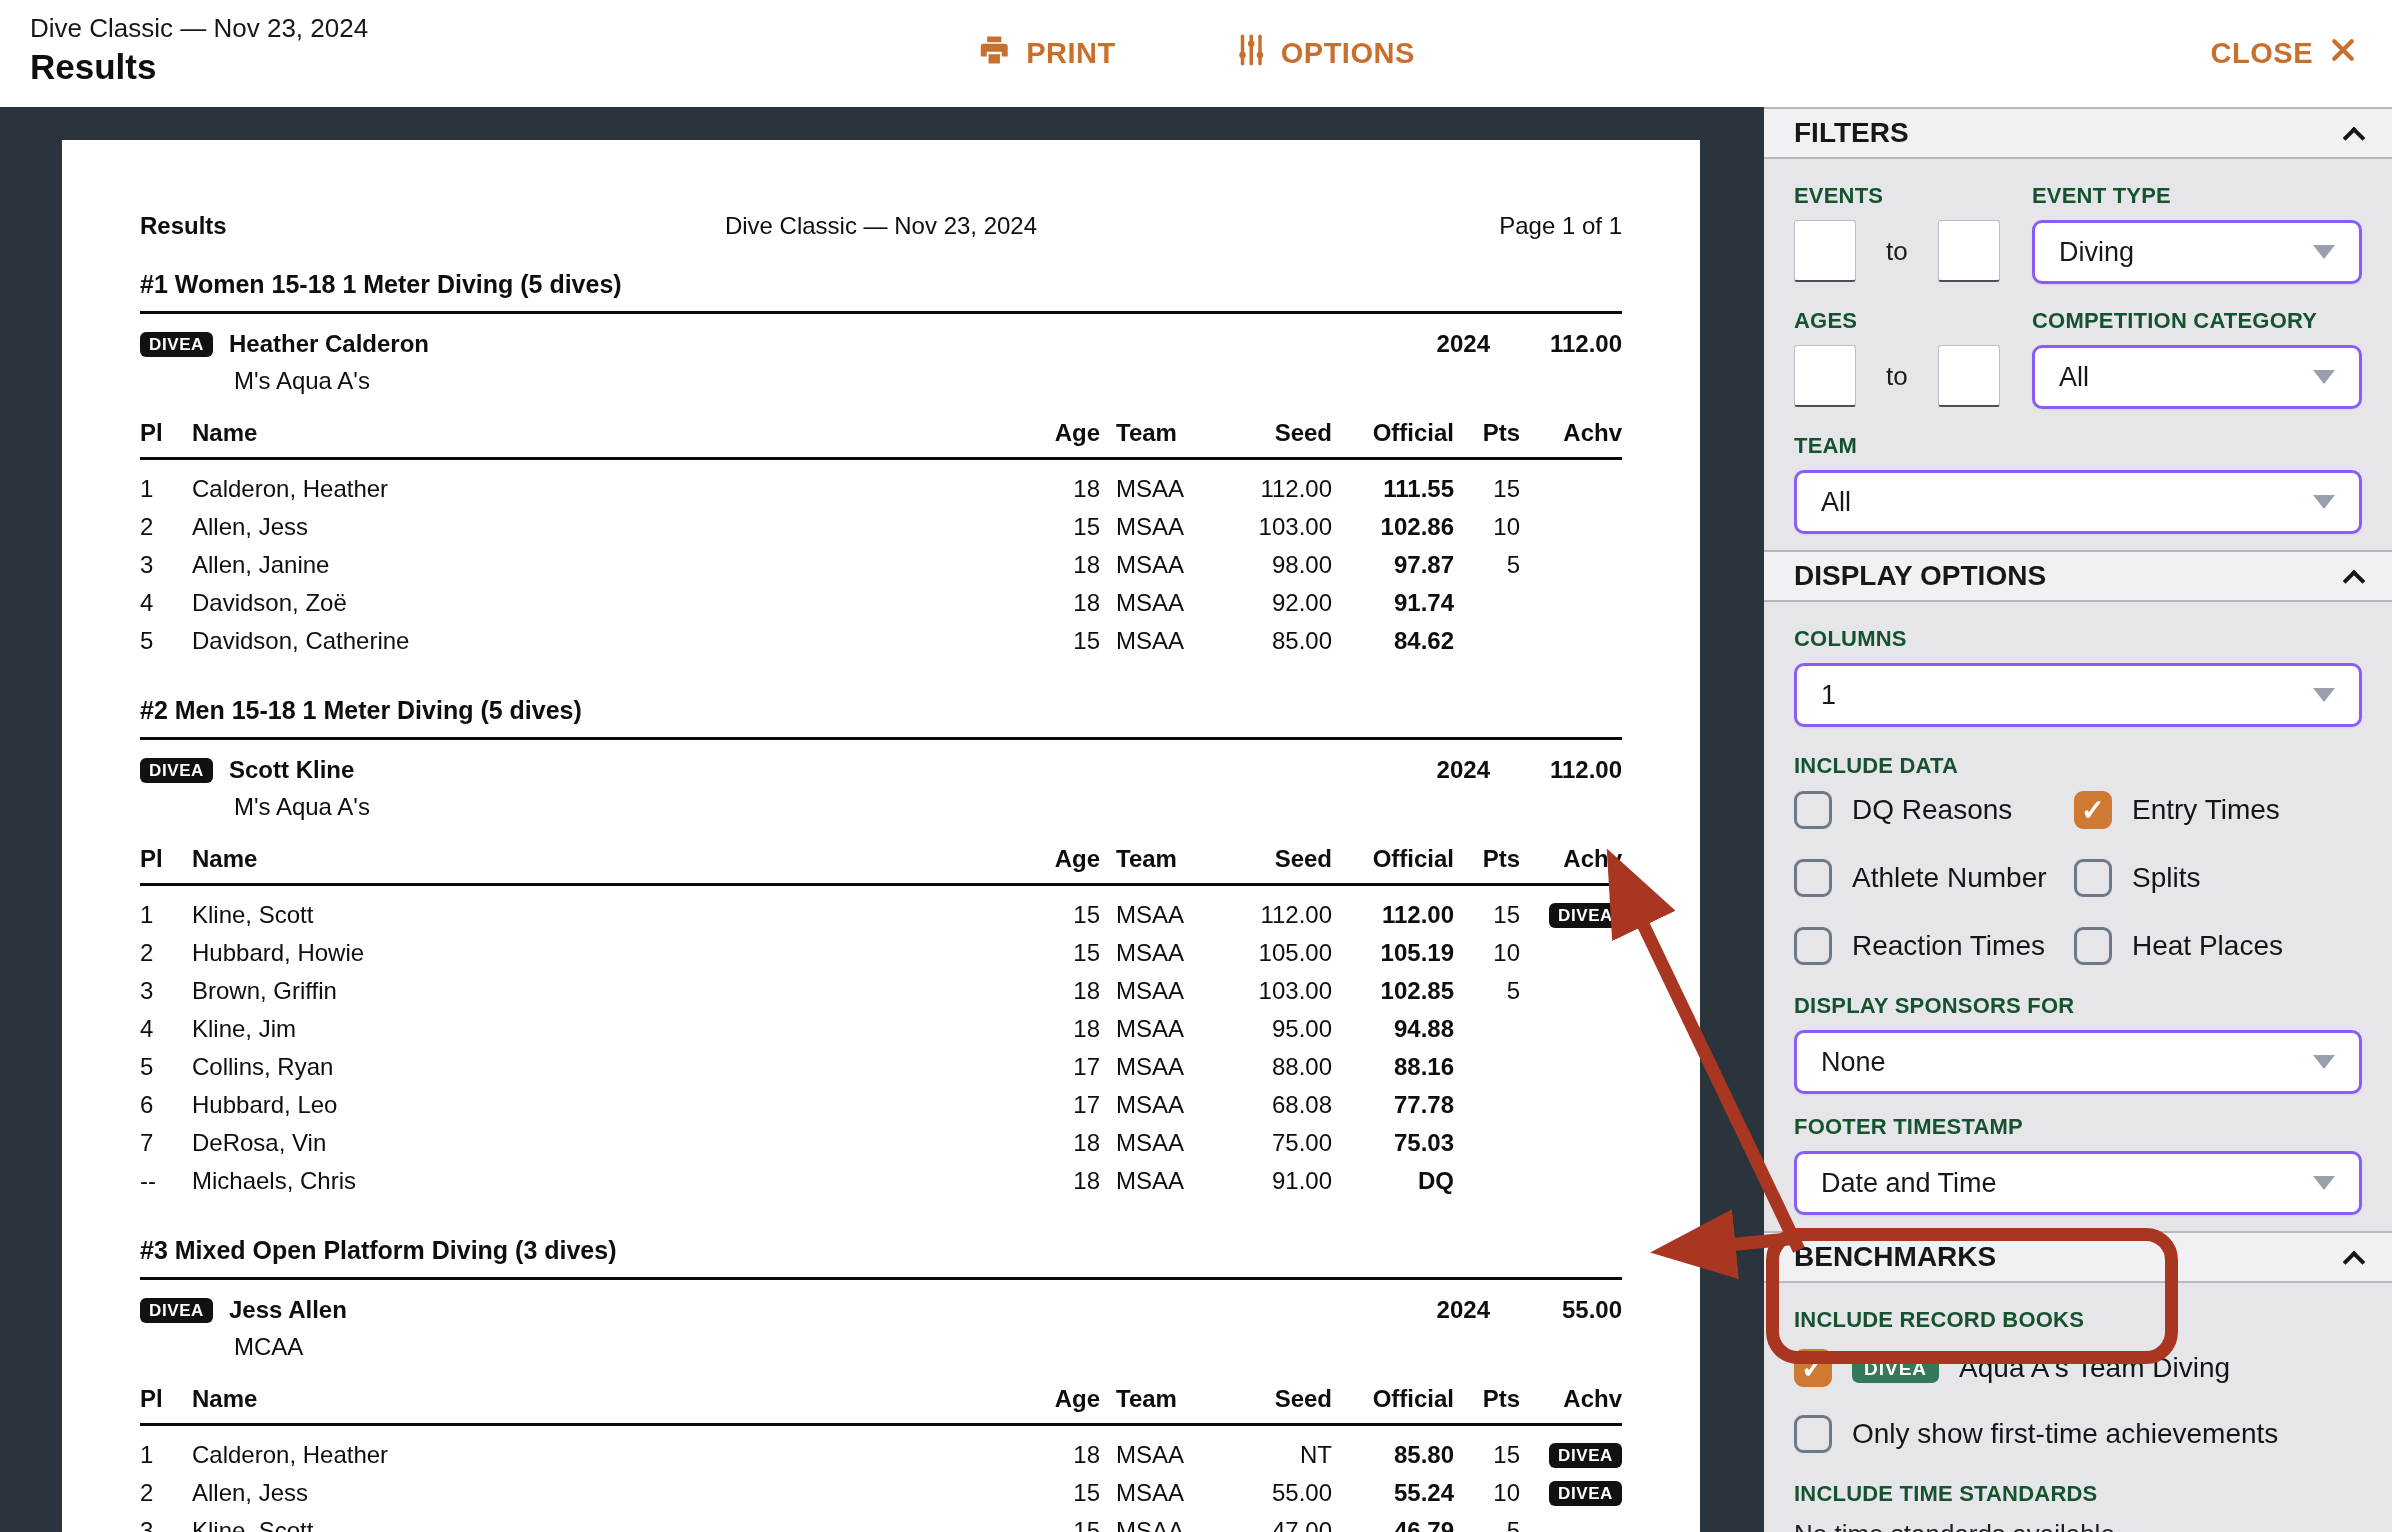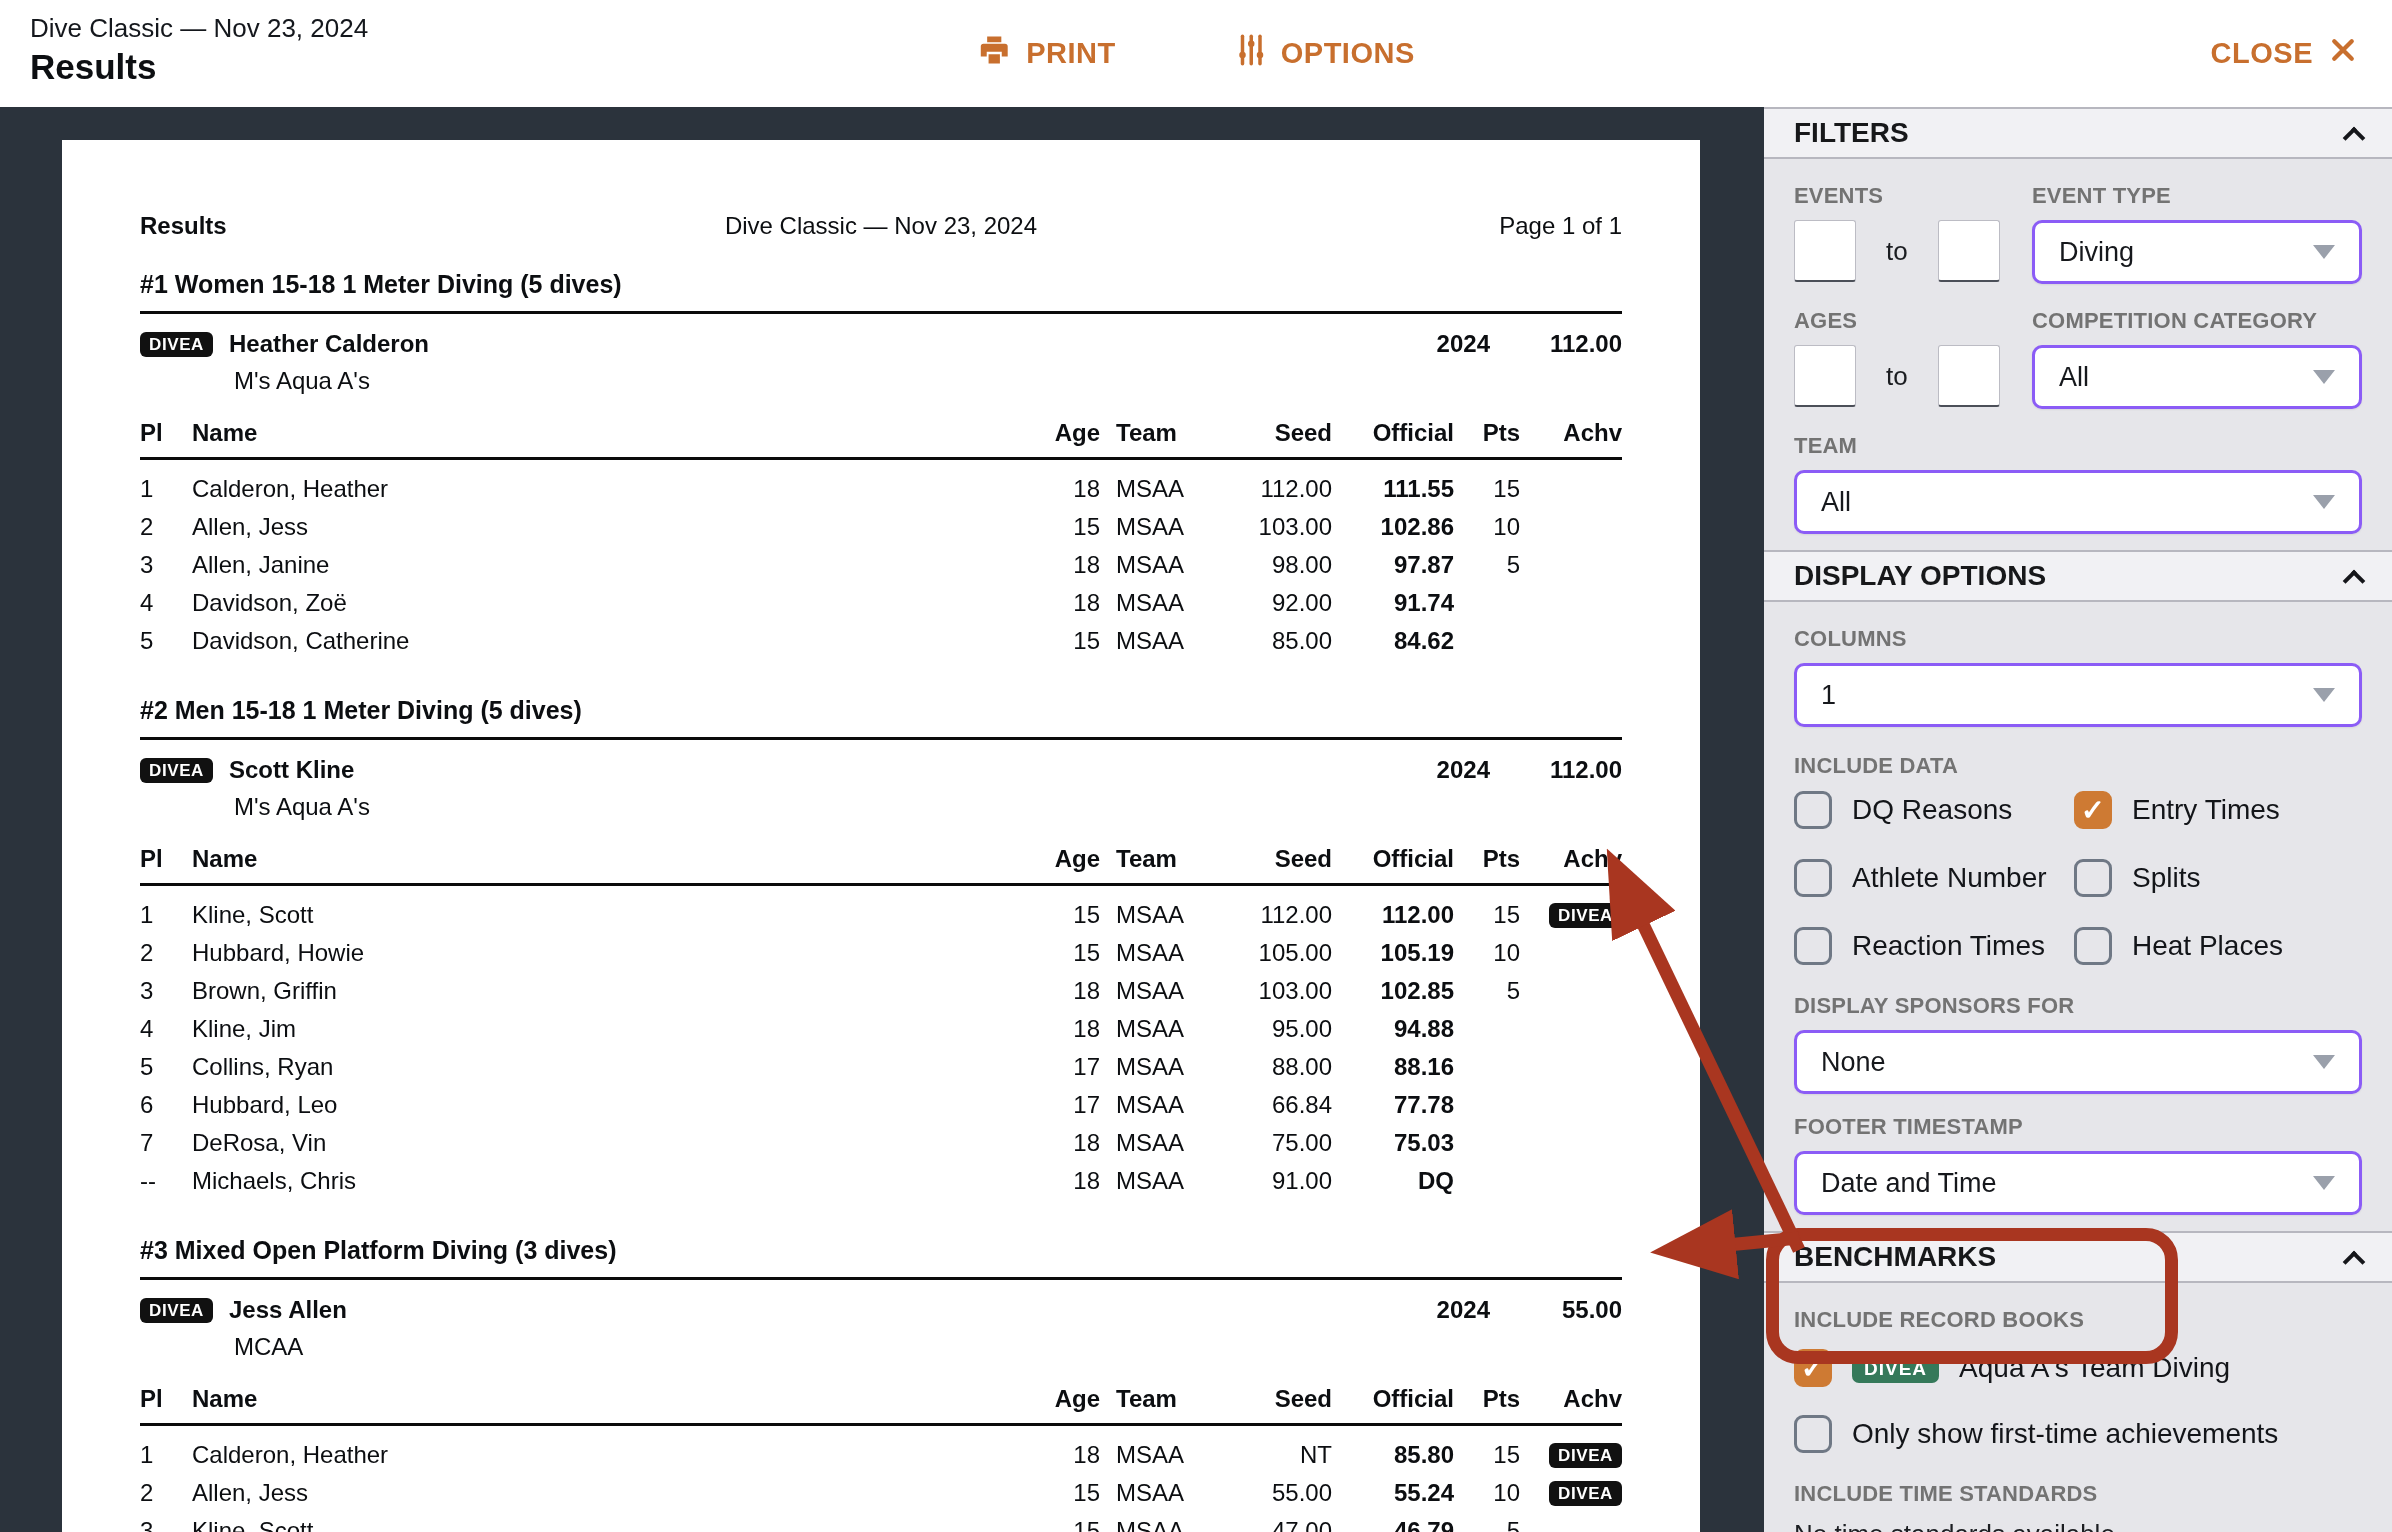"EVENTS" .lbl { color: #737373 -> #14532d }
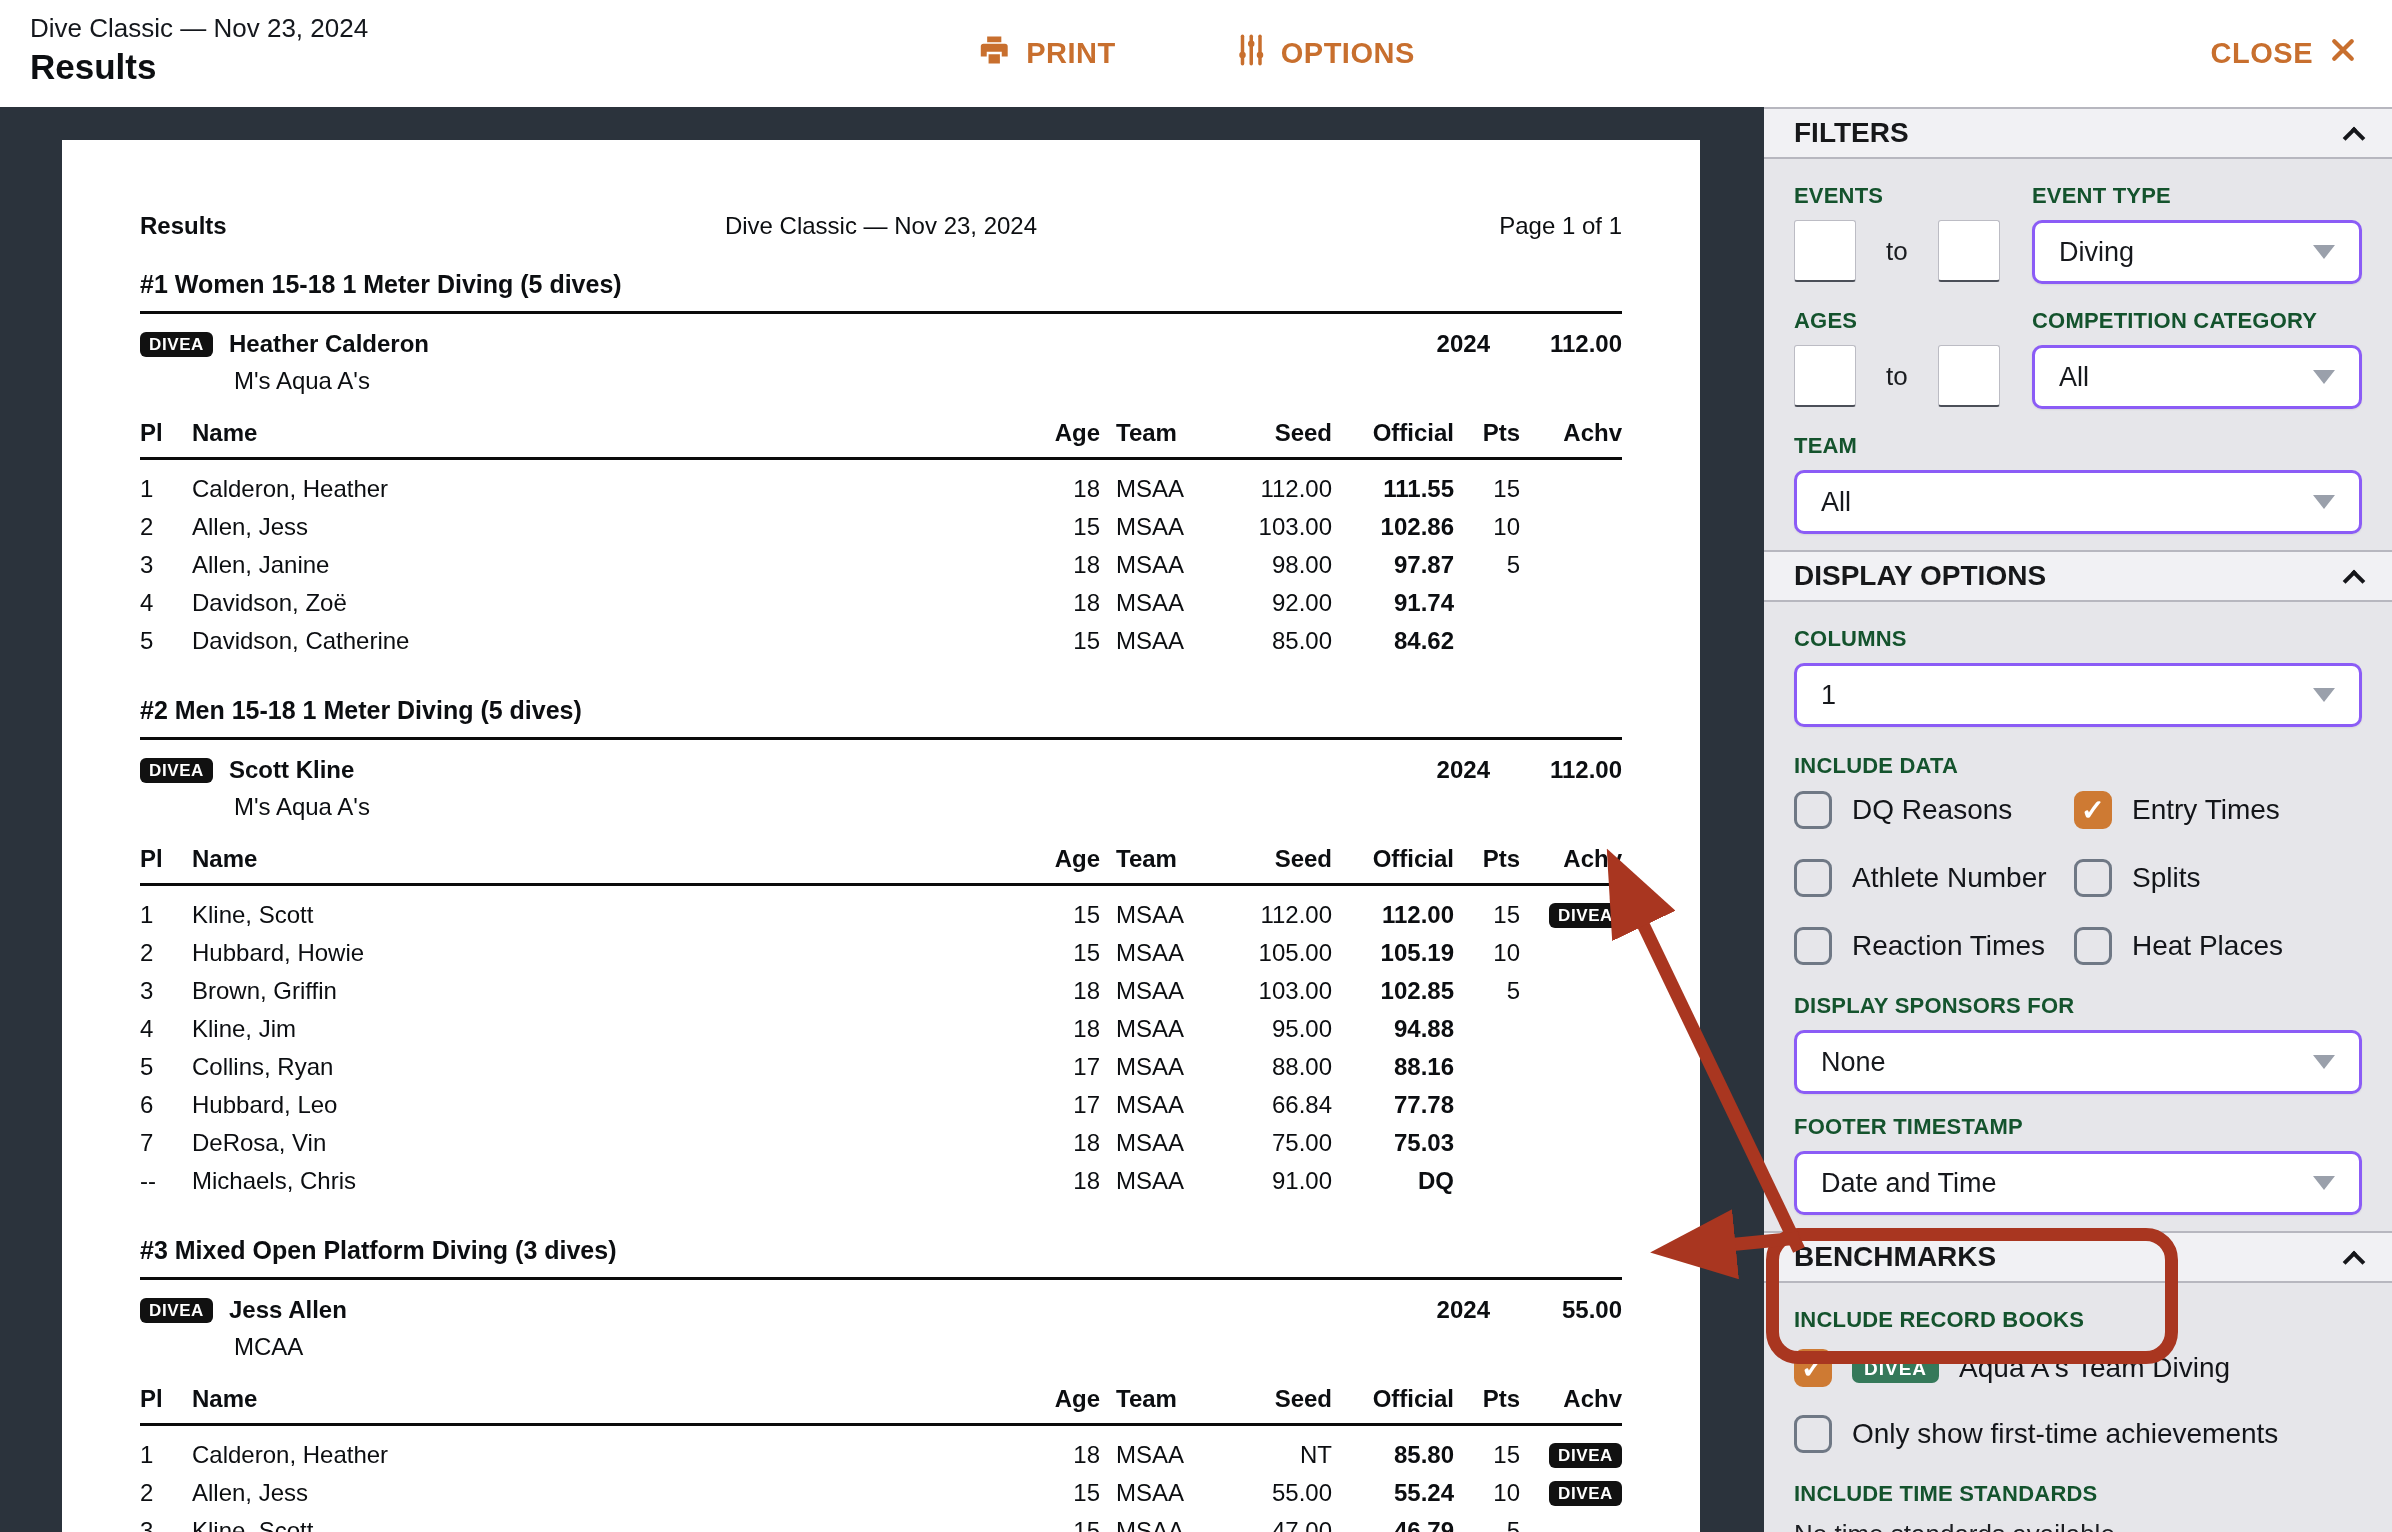"66.84" span.c-seed { text: 66.84 -> 68.08 }
